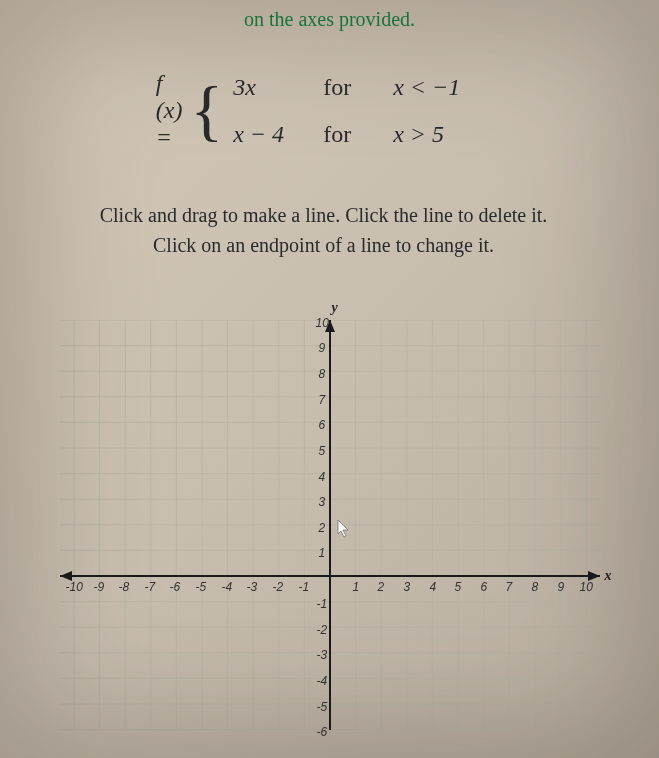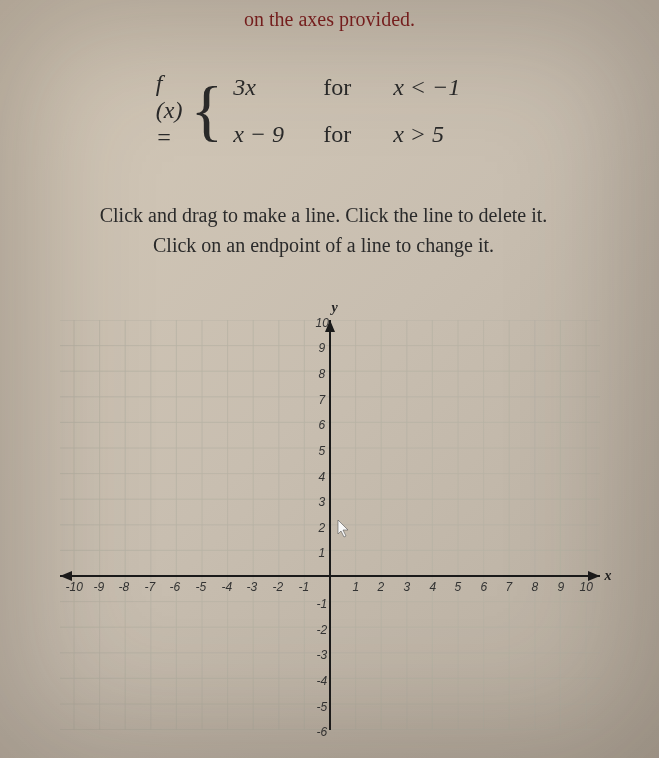"on the axes provided." .header-fragment { color: #7f1d1d -> #15803d }
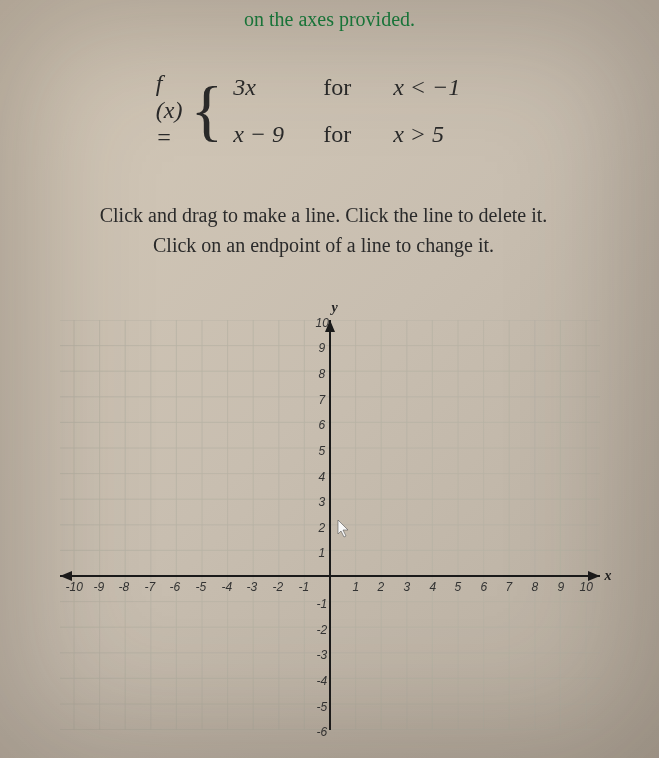"x − 9" span.case-expr { text: 9 -> 4 }
